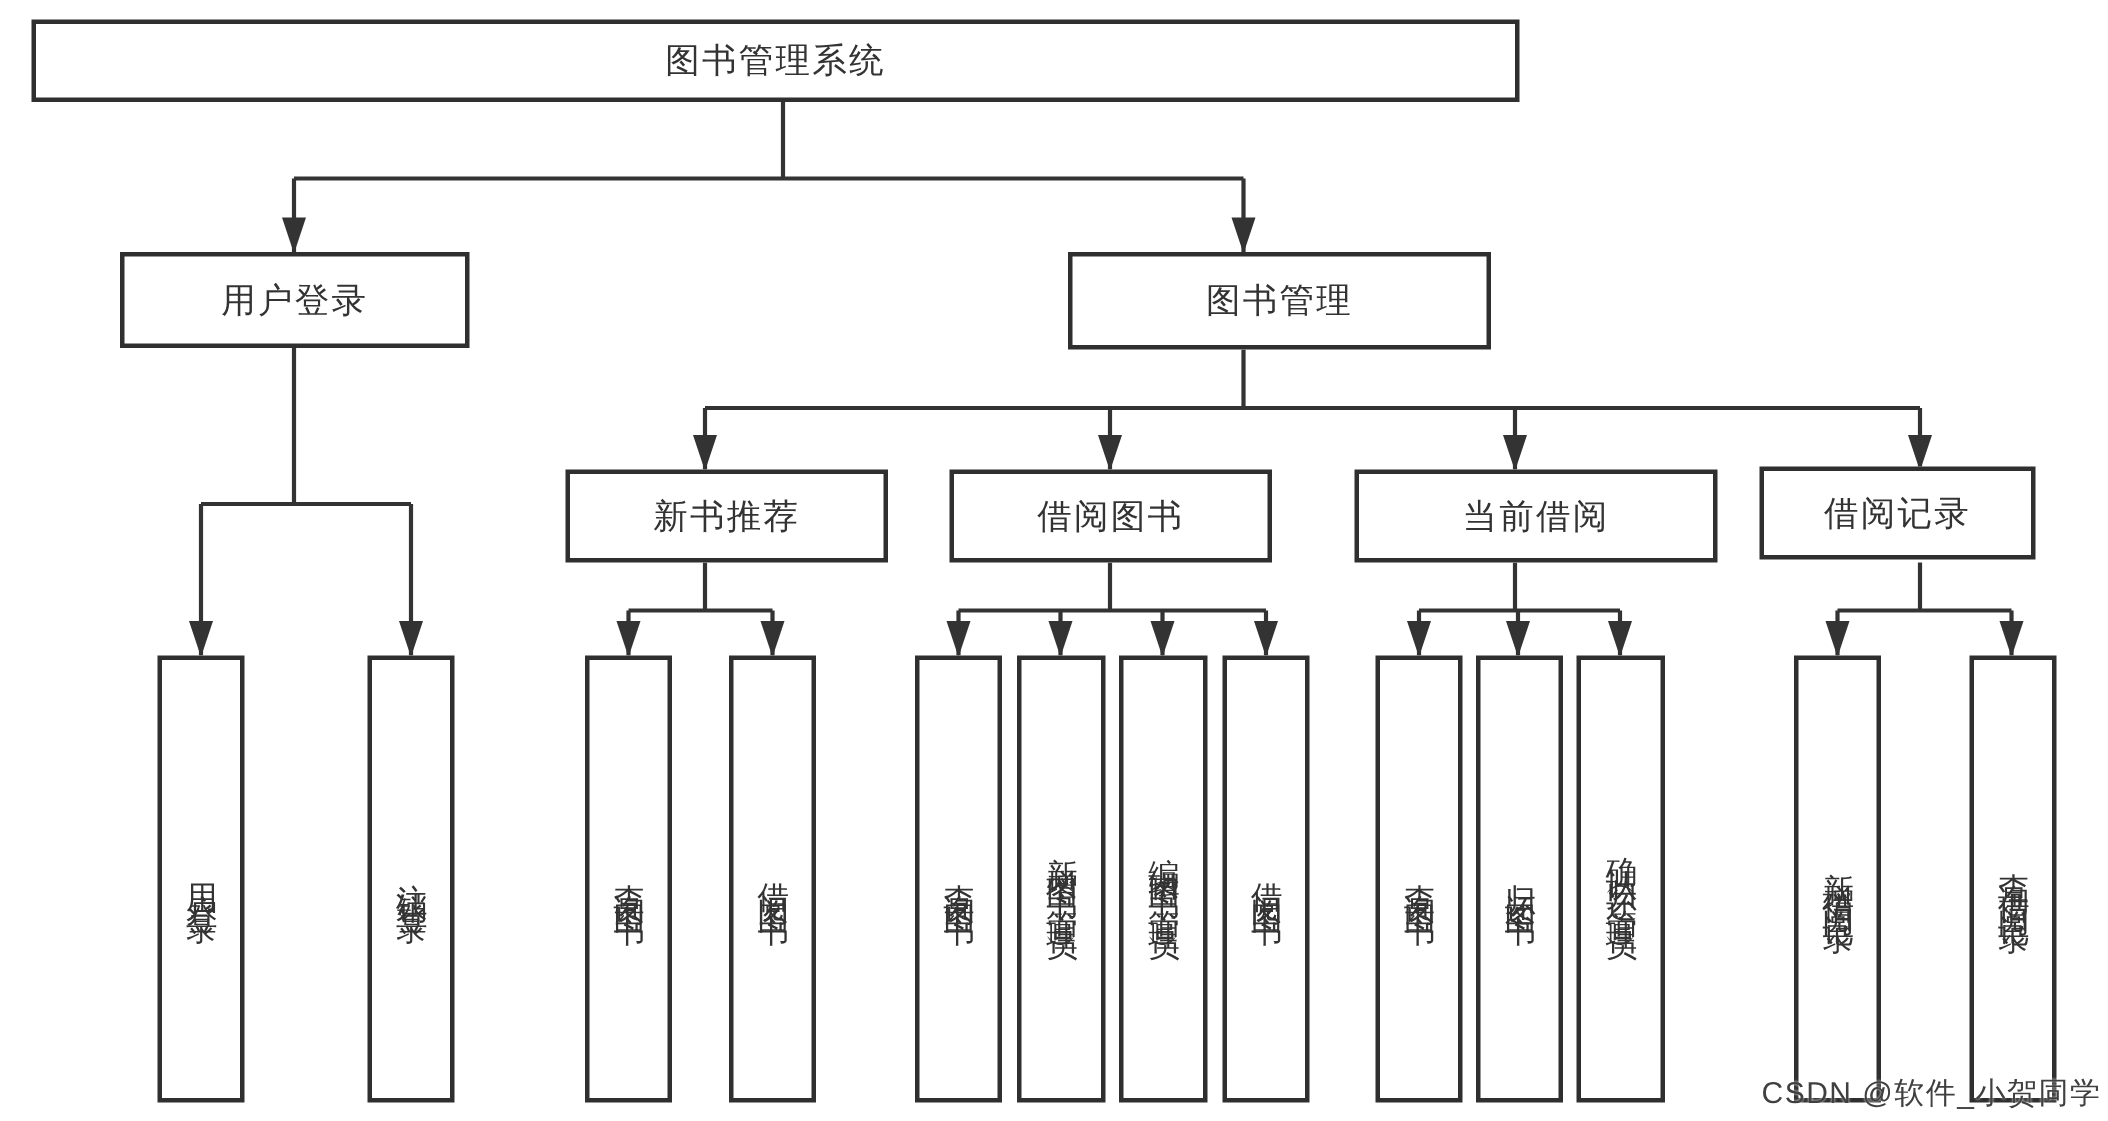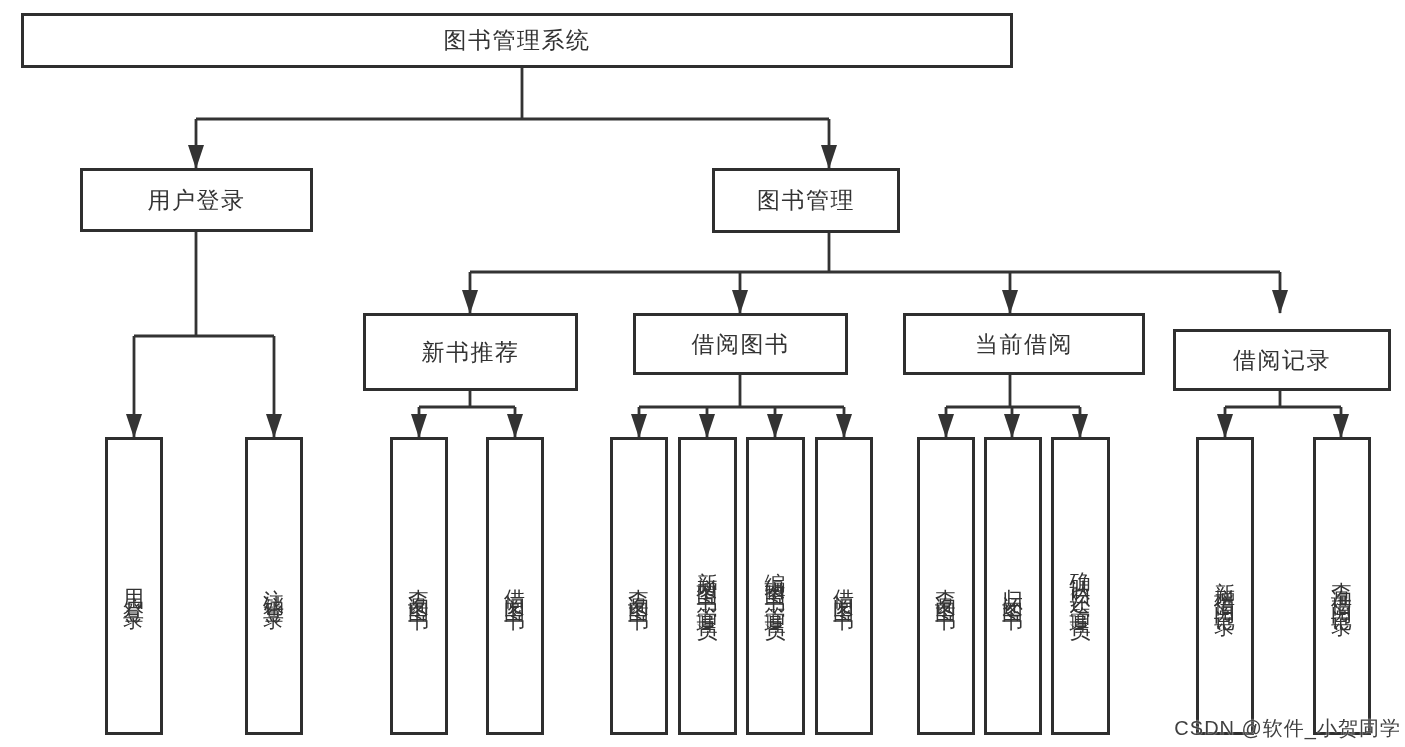"图书管理" div.node { width: 188px -> 282px }
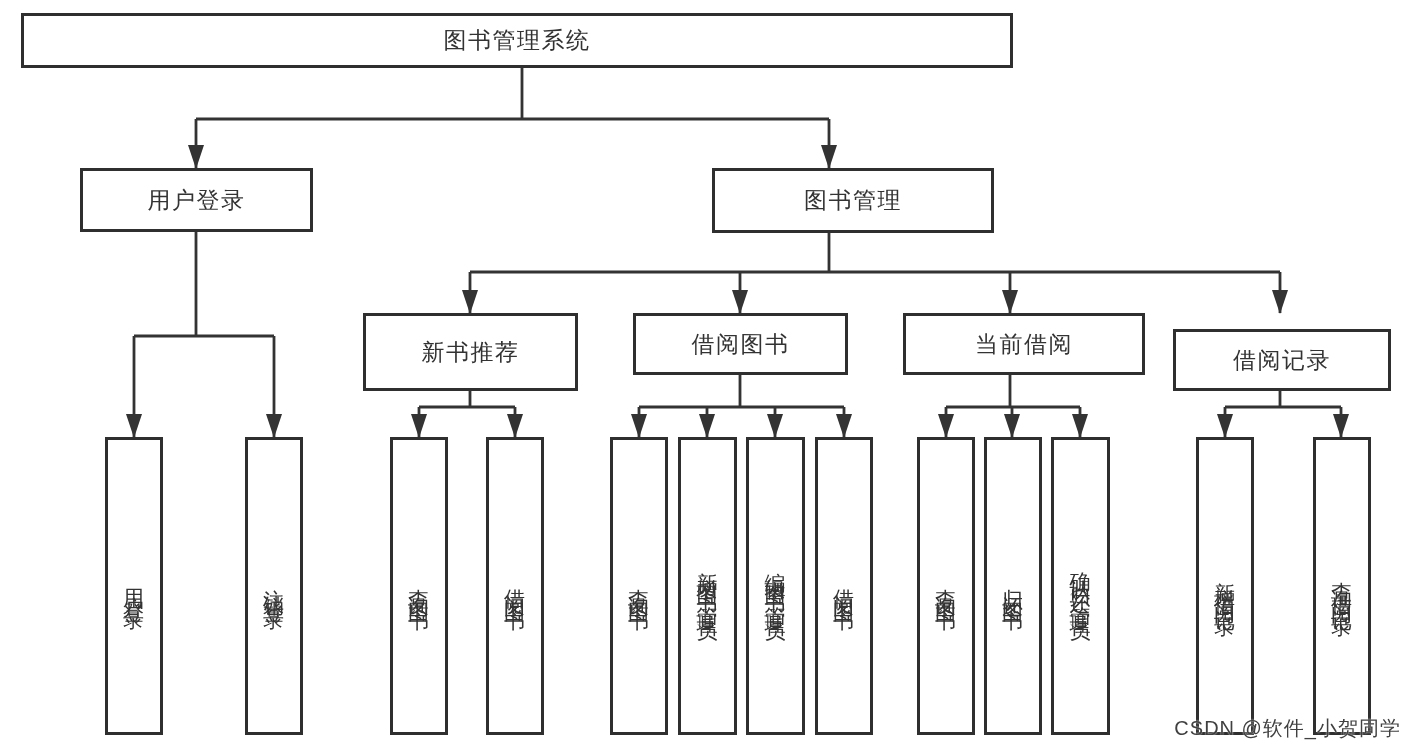"新书推荐" div.node { height: 78px -> 62px; left: 363px -> 377px }
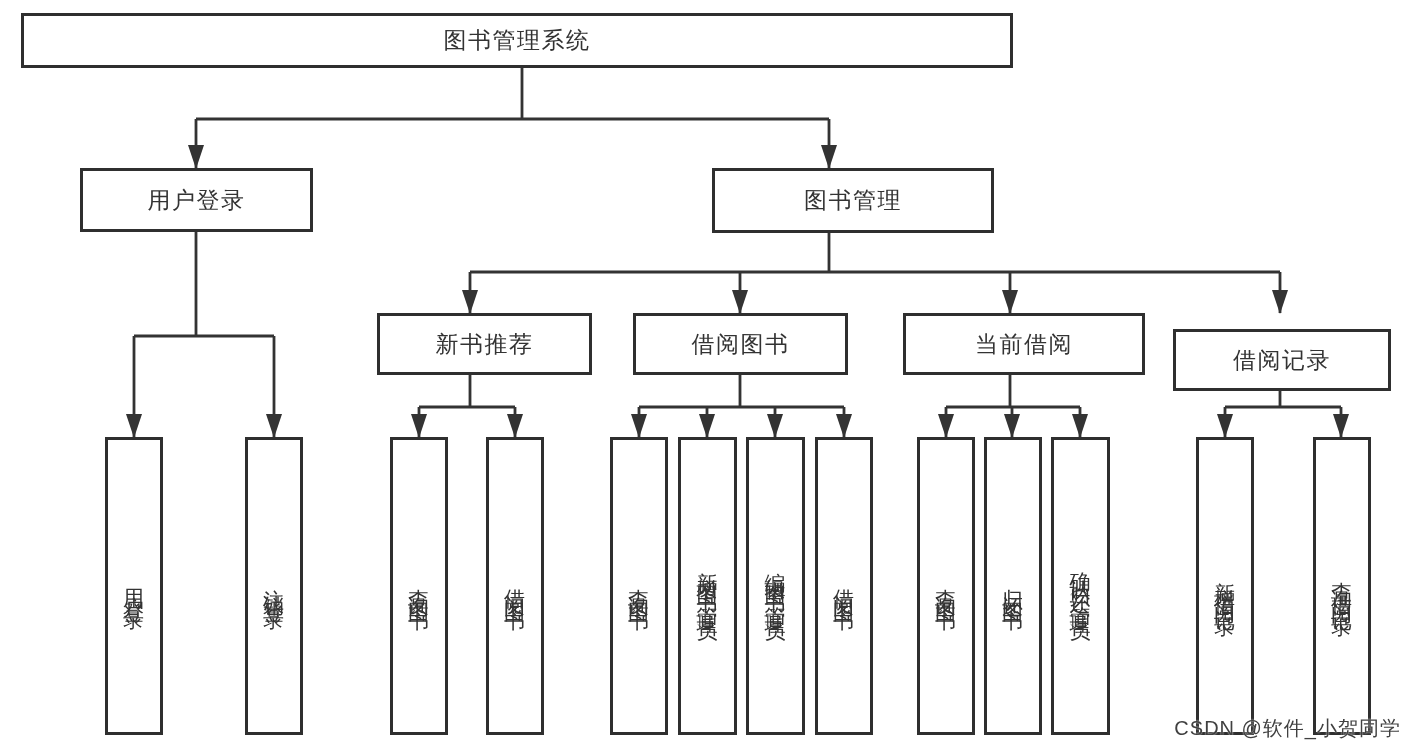"借阅记录" div.node { top: 329px -> 311px; width: 218px -> 184px }
